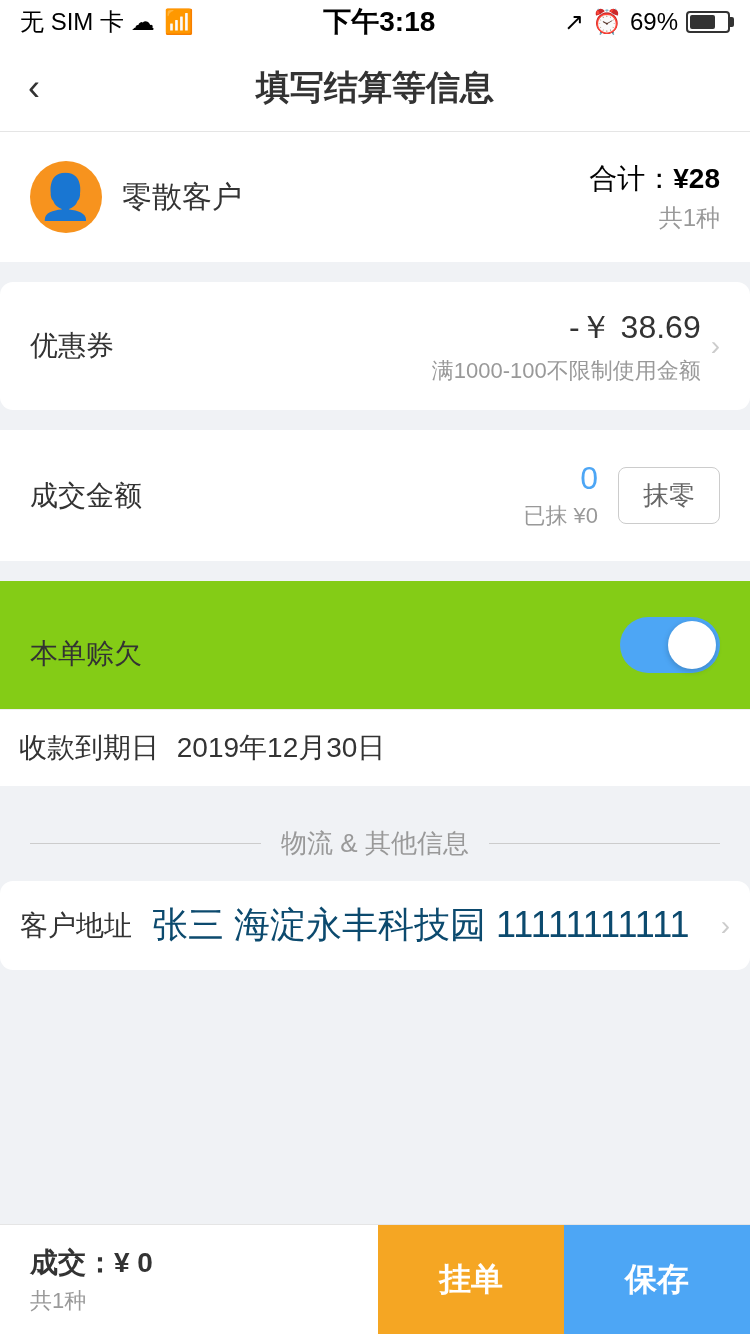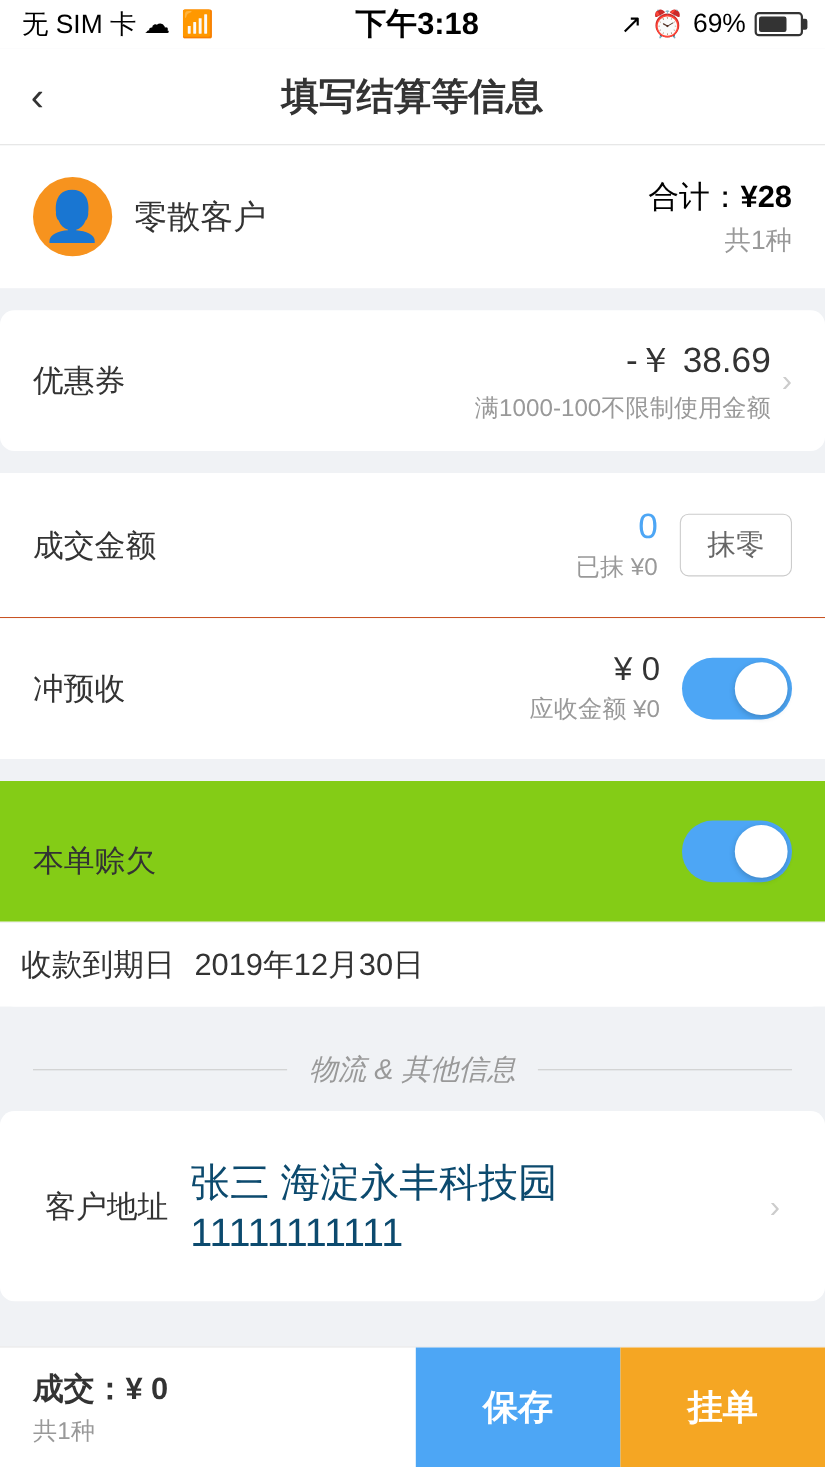"冲预收" div.form-row { html: <div> <div>冲预收</div> <div> <div> <div>¥ 0</div> <div>应收金额 ¥0</div> </div> <div> <div></div> </div> </div> </div> -> none }
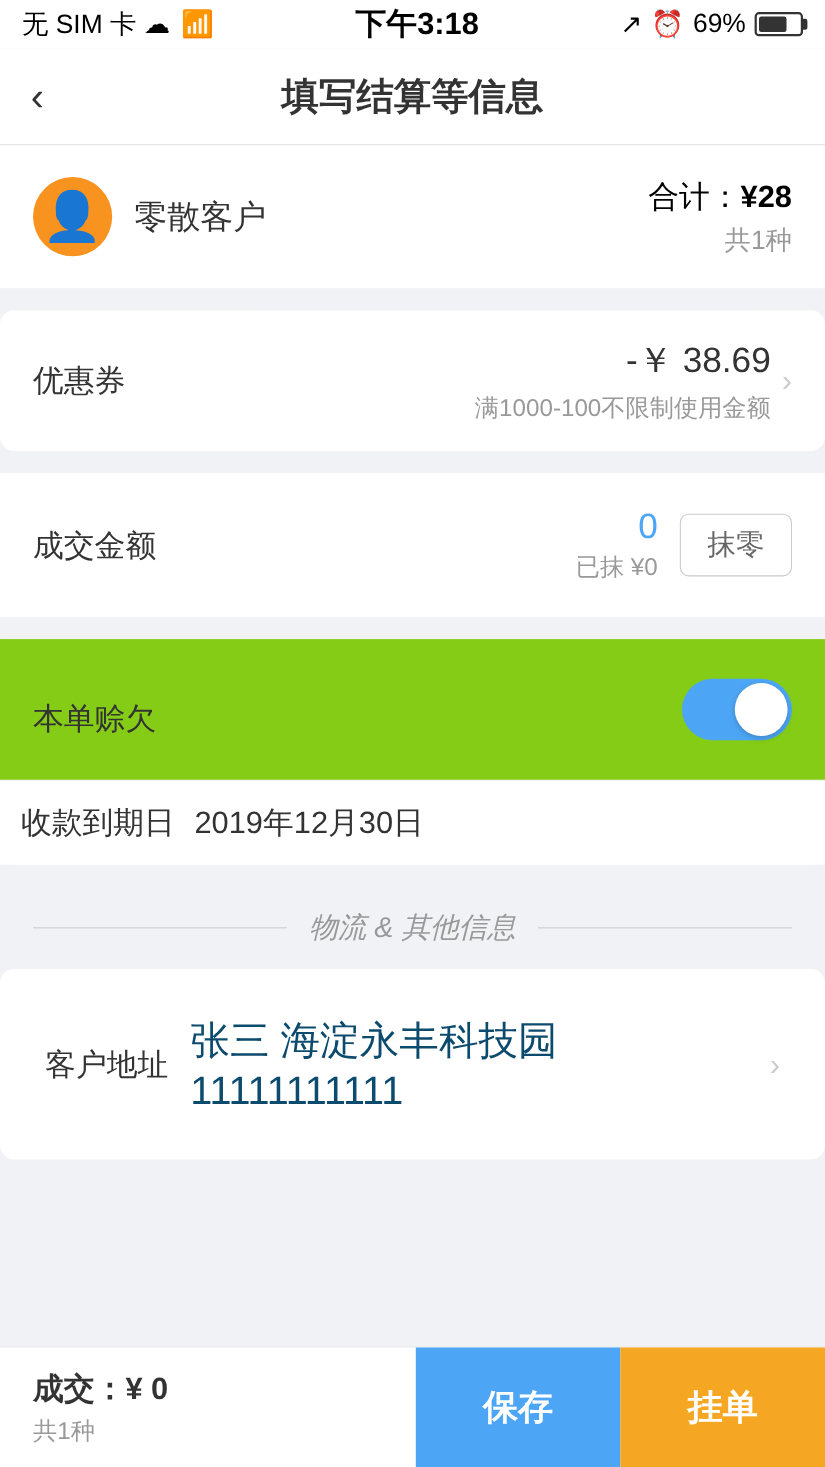"物流 & 其他信息" .logistics-header-inner { font-style: italic -> none }
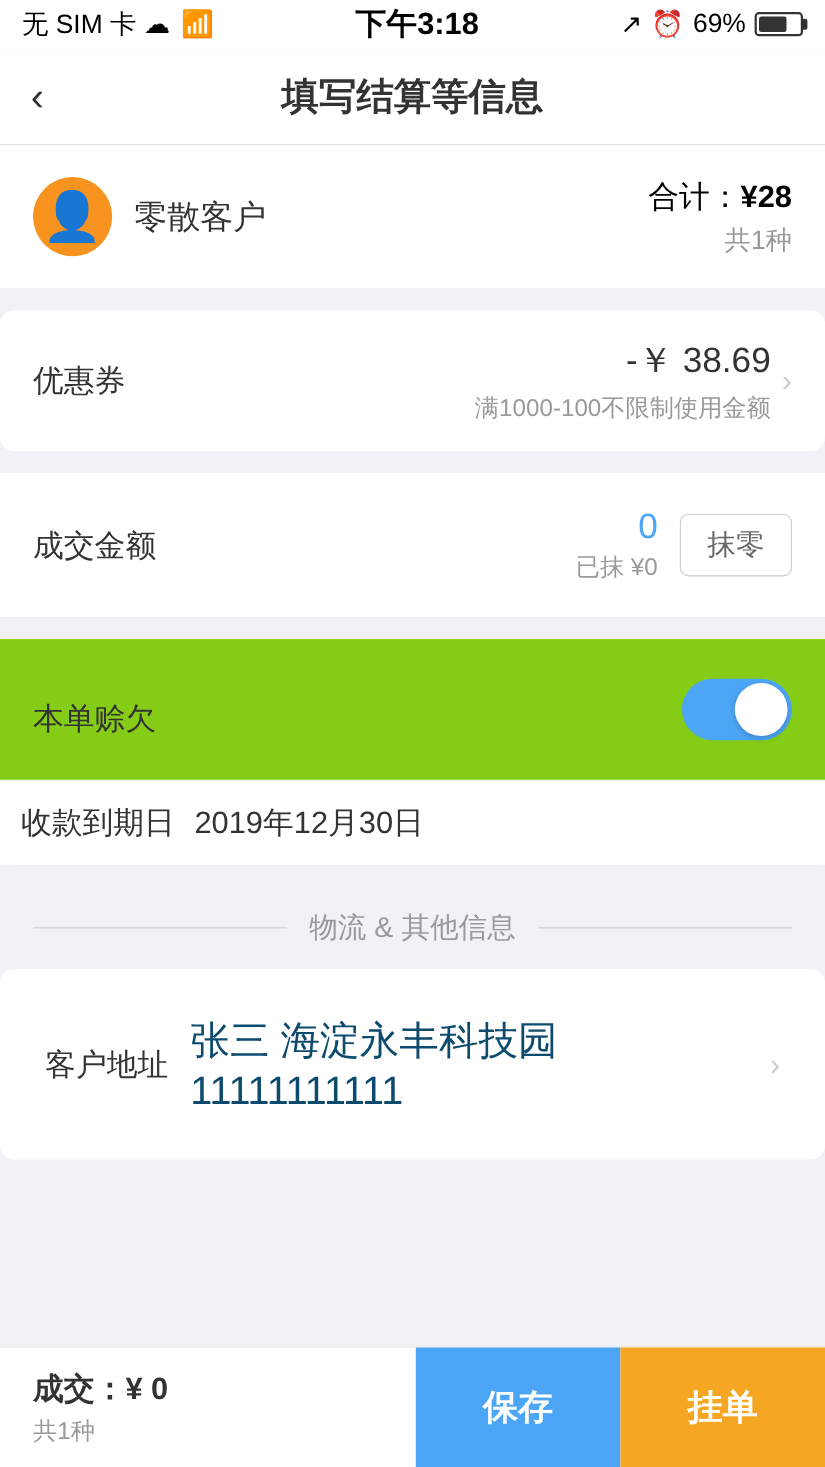"客户地址" .address-row { padding: 41px -> 20px }
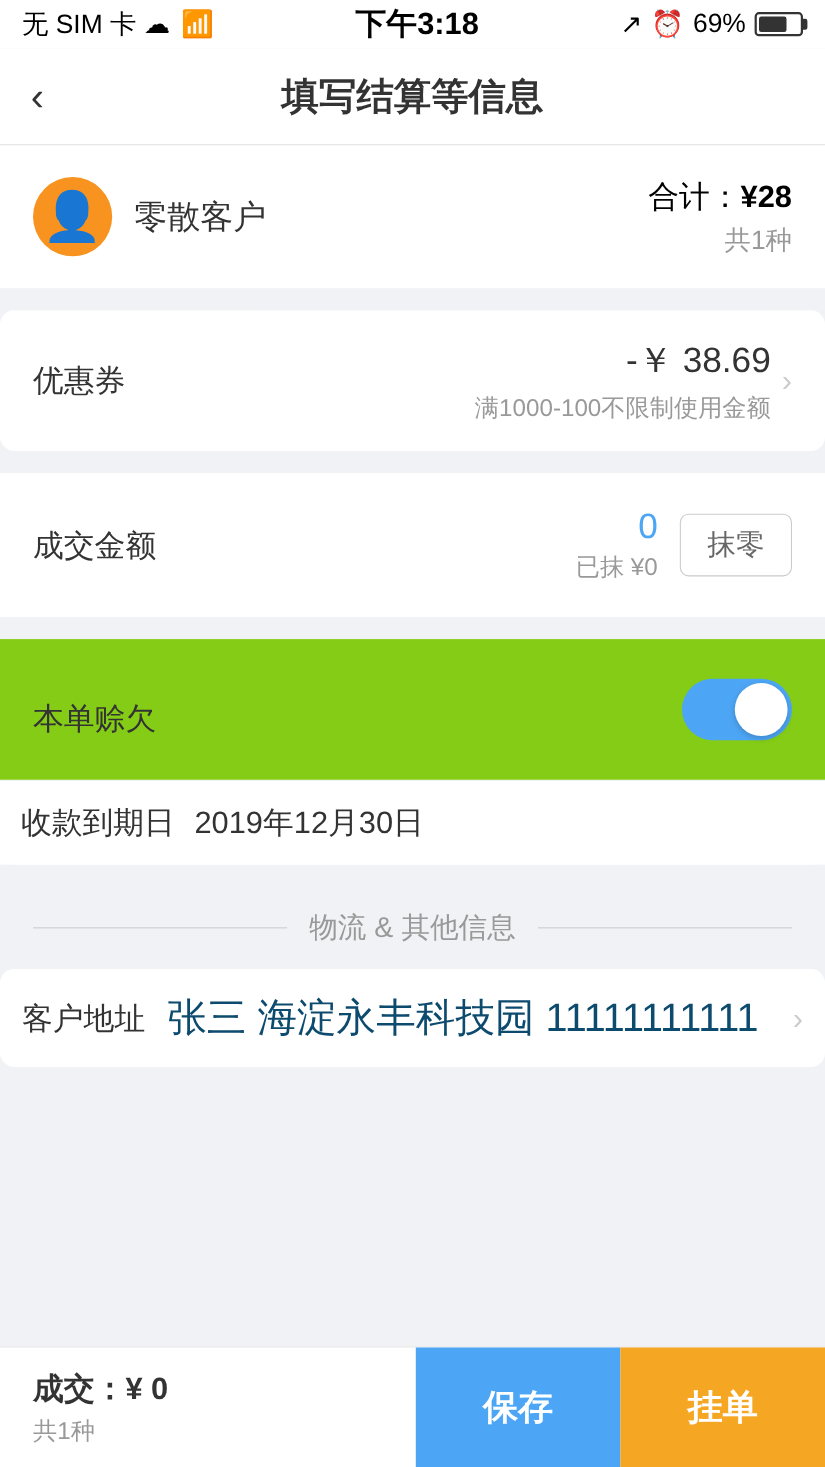"保存" div.bottom-btn { order: before "挂单" -> after "挂单" }
